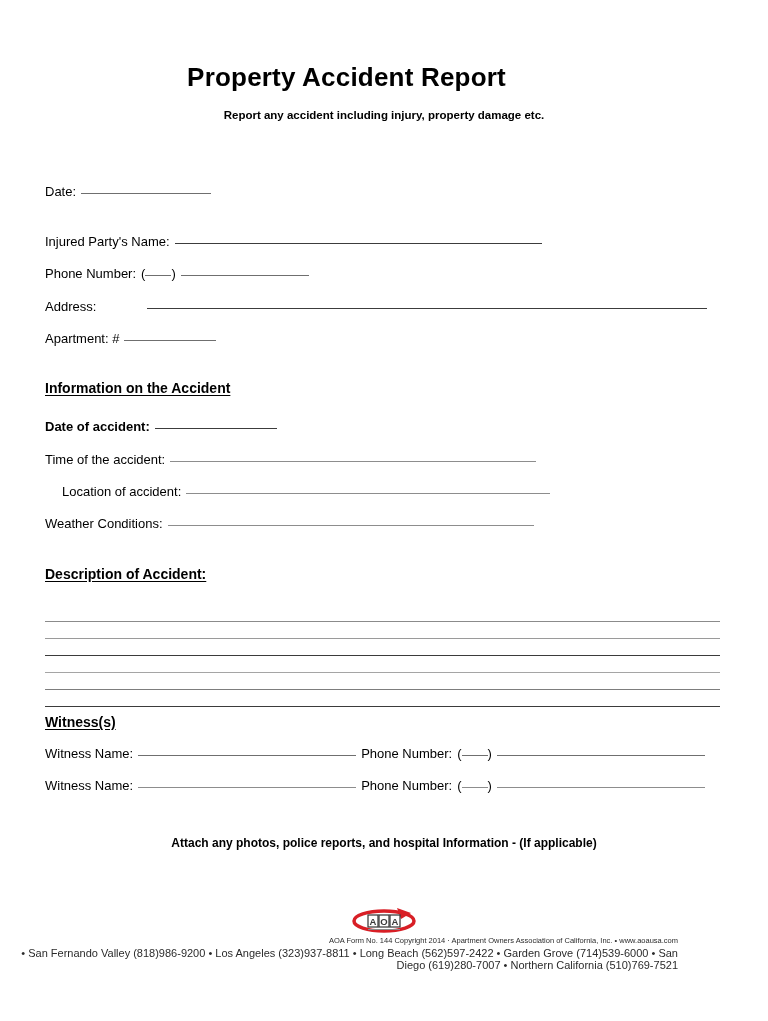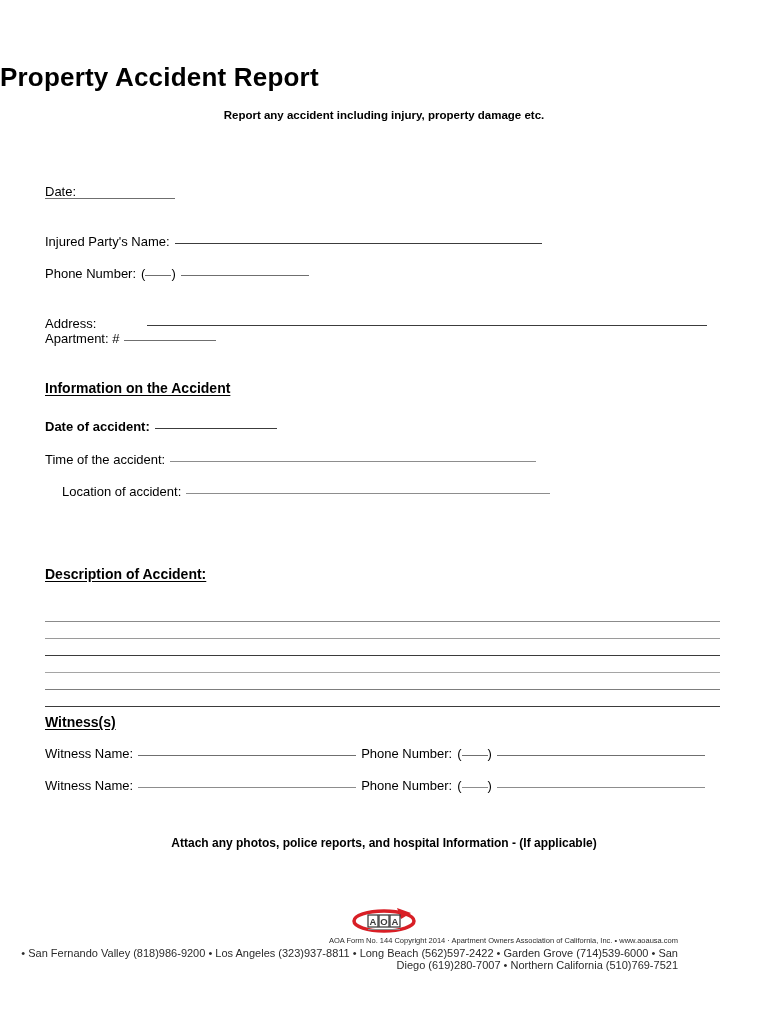"Property Accident Report" .doc-title { text-align: none -> center }
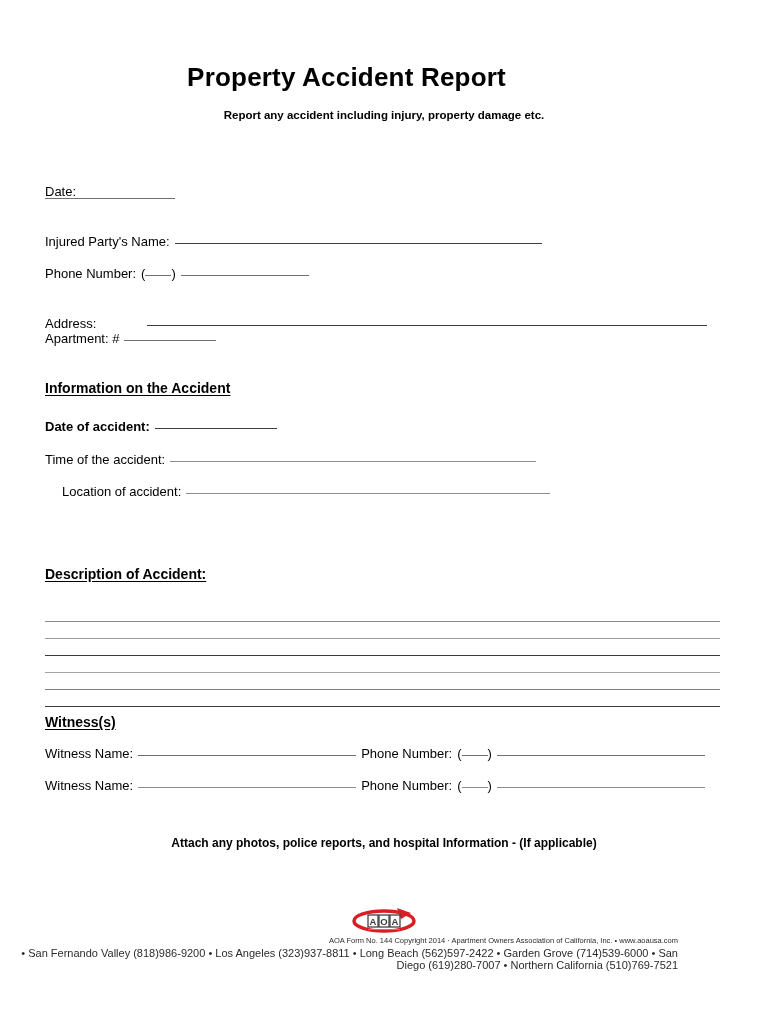"Date:" div.field-row { flex-direction: column -> none }
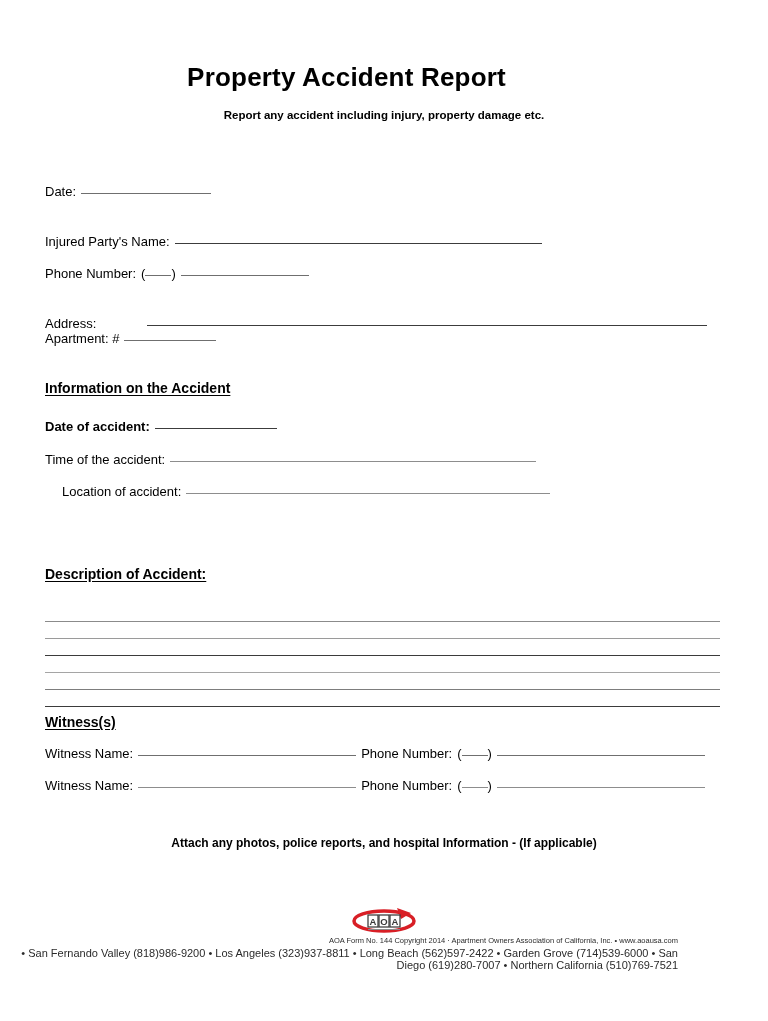"Address:" div.field-row { top: 316px -> 299px }
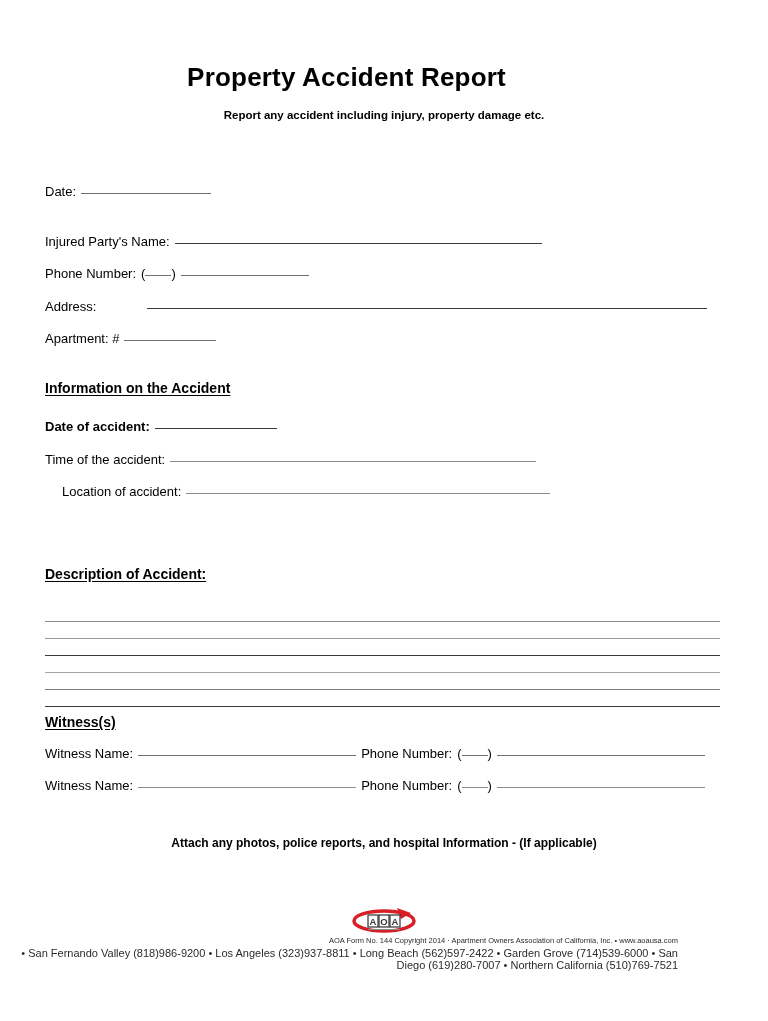"Weather Conditions:" div.field-row { html: none -> <div> <span>Weather Conditions:</span> <span></span> <span></span> </div> }
